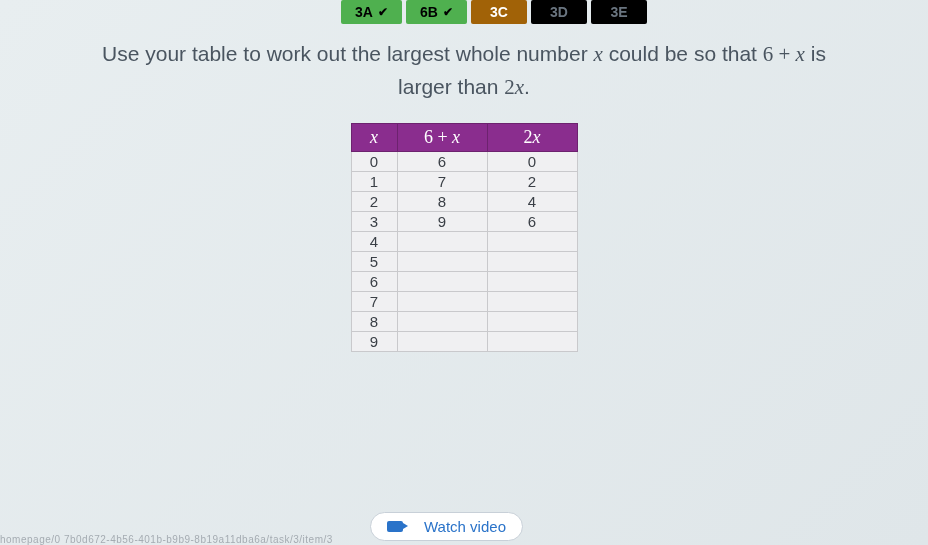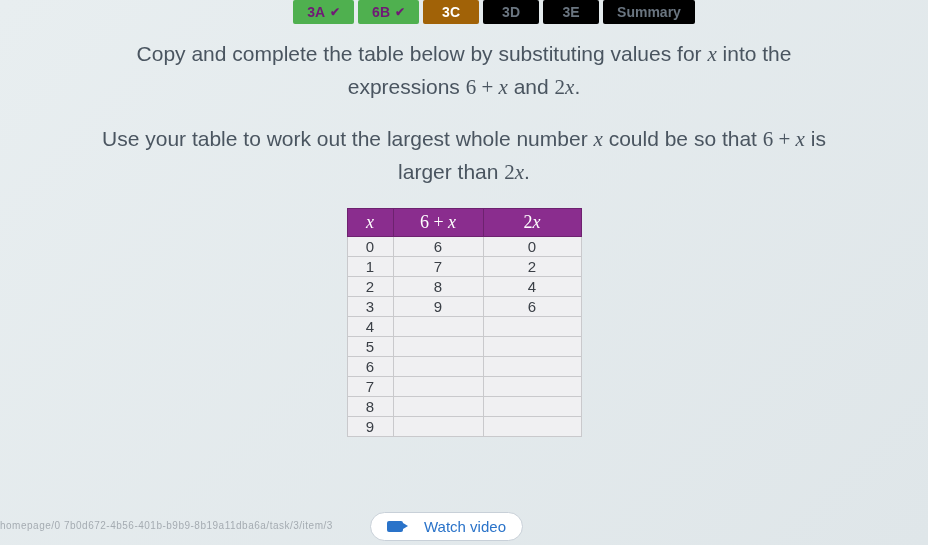"3A" .tab.green { color: #701a75 -> #000000 }
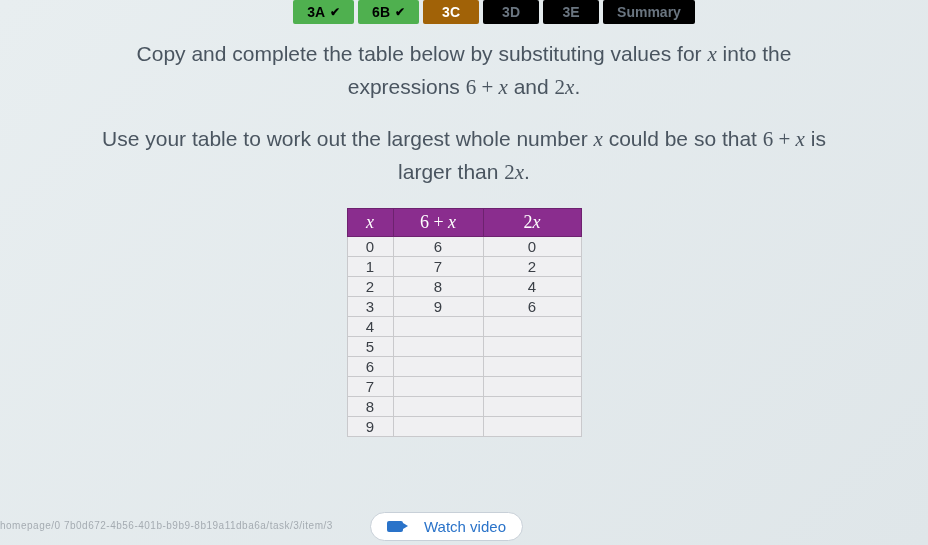"Summary" div.tab { html: <div> <span>Summary</span> </div> -> none }
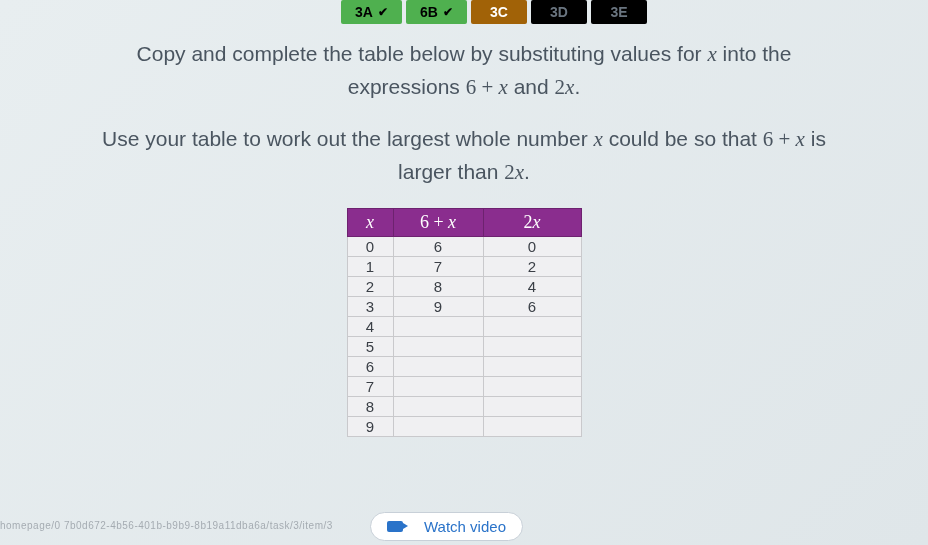"Copy and complete the table" div.line { html: <div> <span>Copy and complete the table below by substituting values for </span><span>x</span><span> into the</span><br> <span>expressions </span><span>6 + <span>x</span></span><span> and </span><span>2<span>x</span></span><span>.</span> </div> -> none }
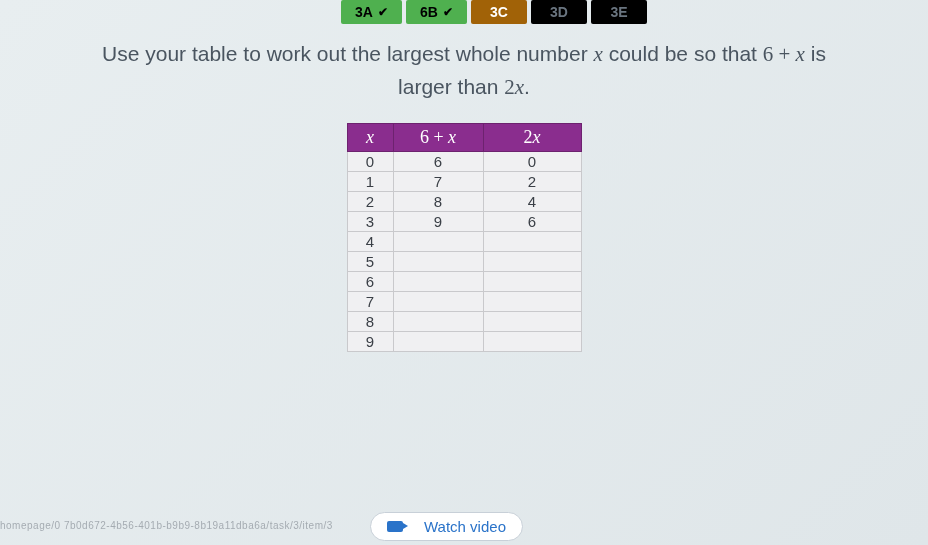"2x" .col-b { width: 98px -> 90px }
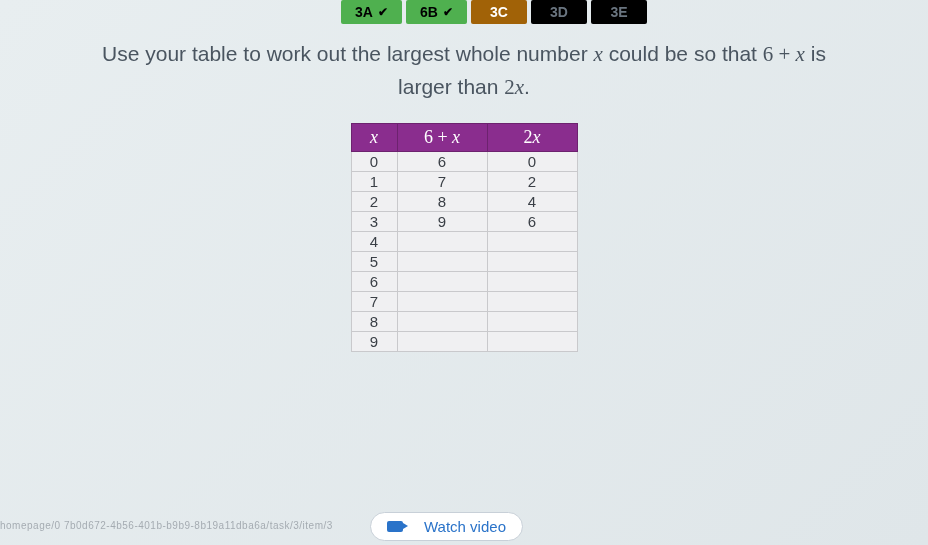"homepage/0" .footer-smudge { bottom: 14px -> 0 }
